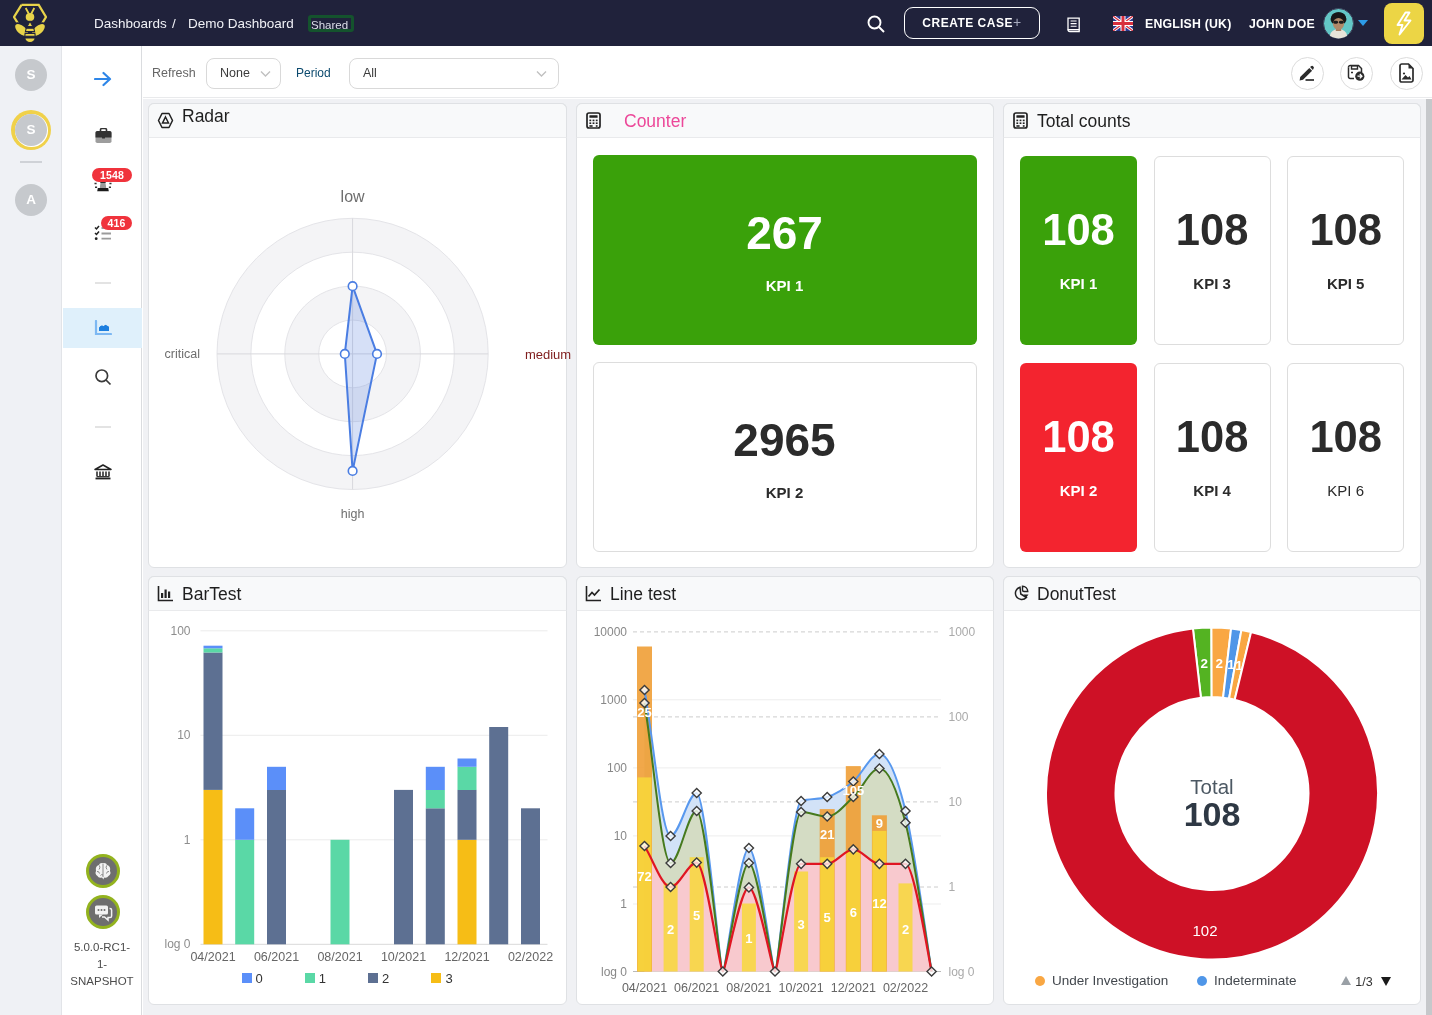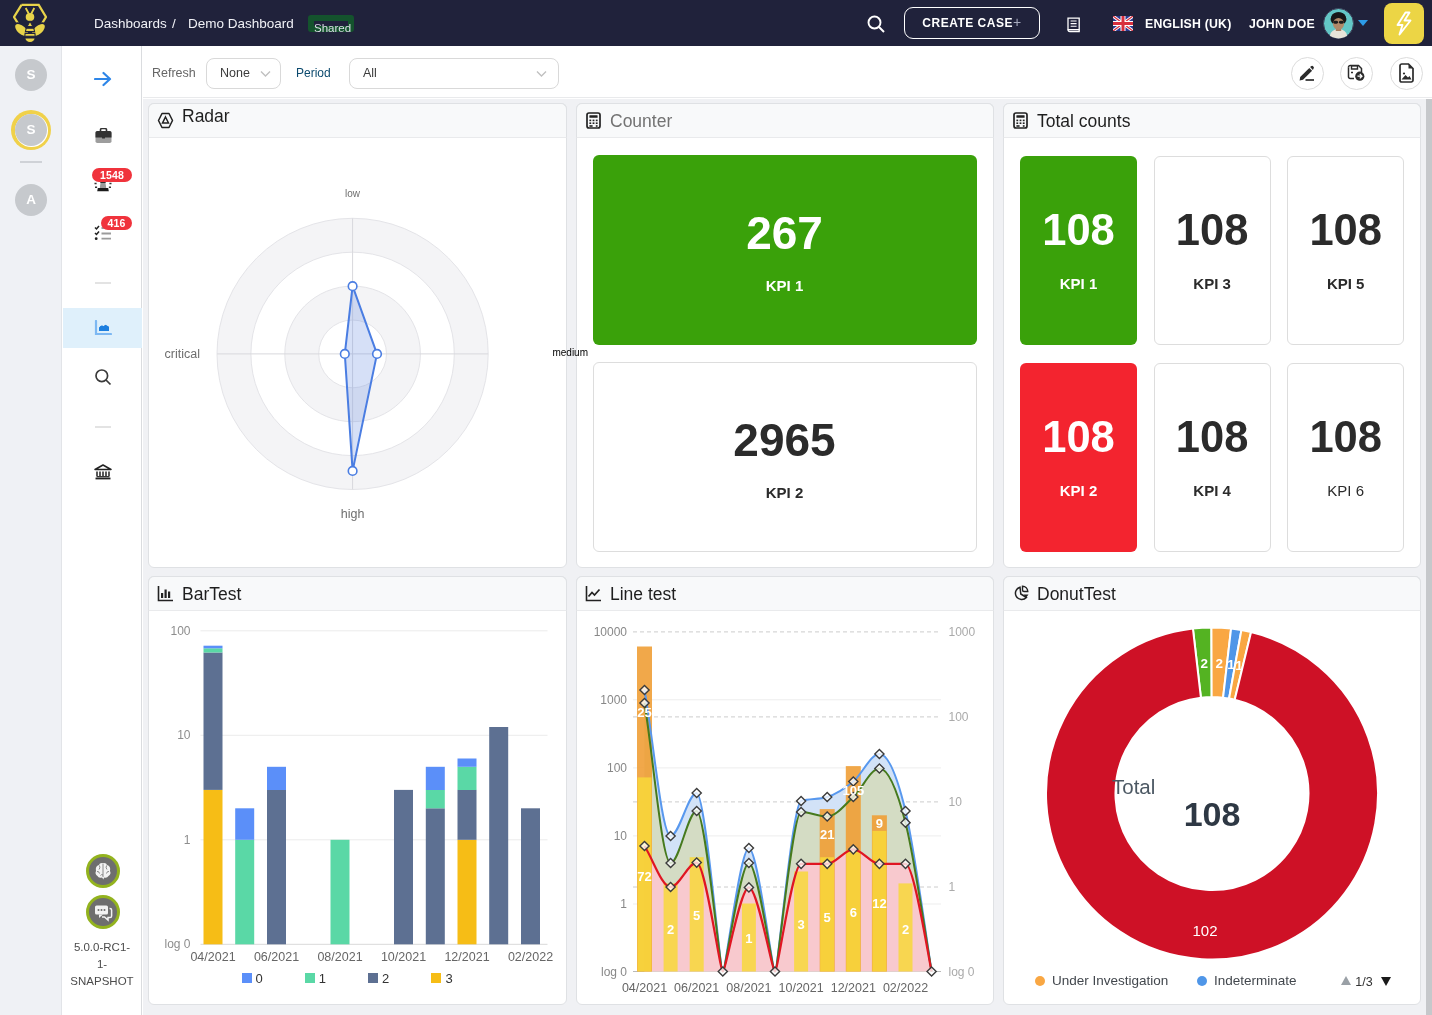"Shared" div.abs { border: 6px solid #14532d -> 3px solid #14532d }
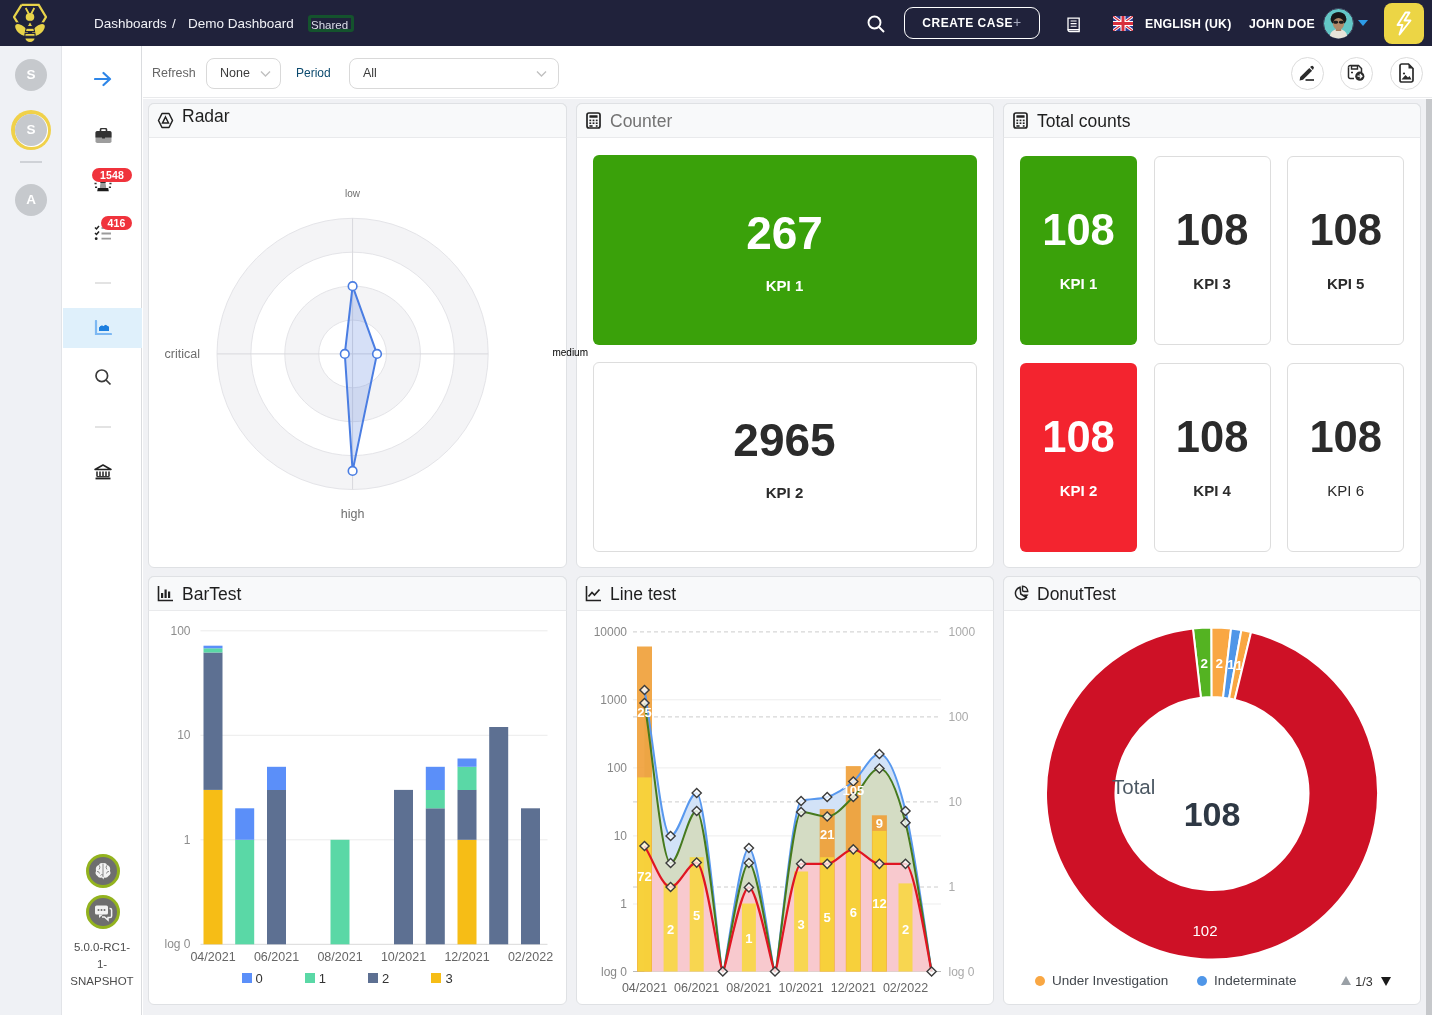"Counter" div.abs { color: #737373 -> #ec4899; left: 610px -> 624px }
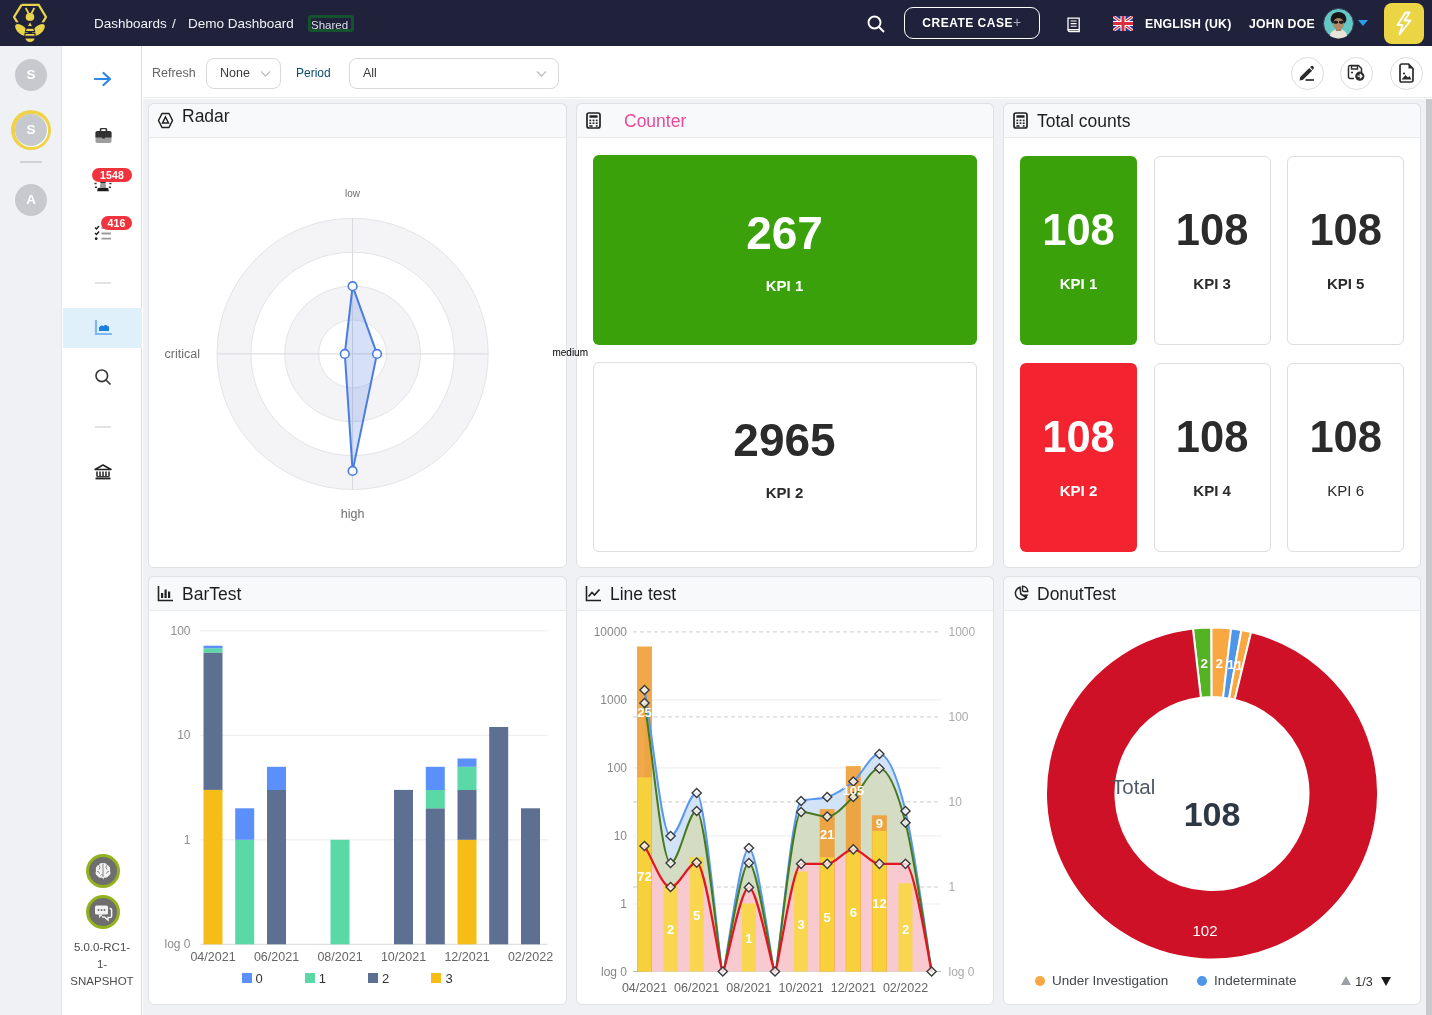"low" div.abs { font-size: 10px -> 16px }
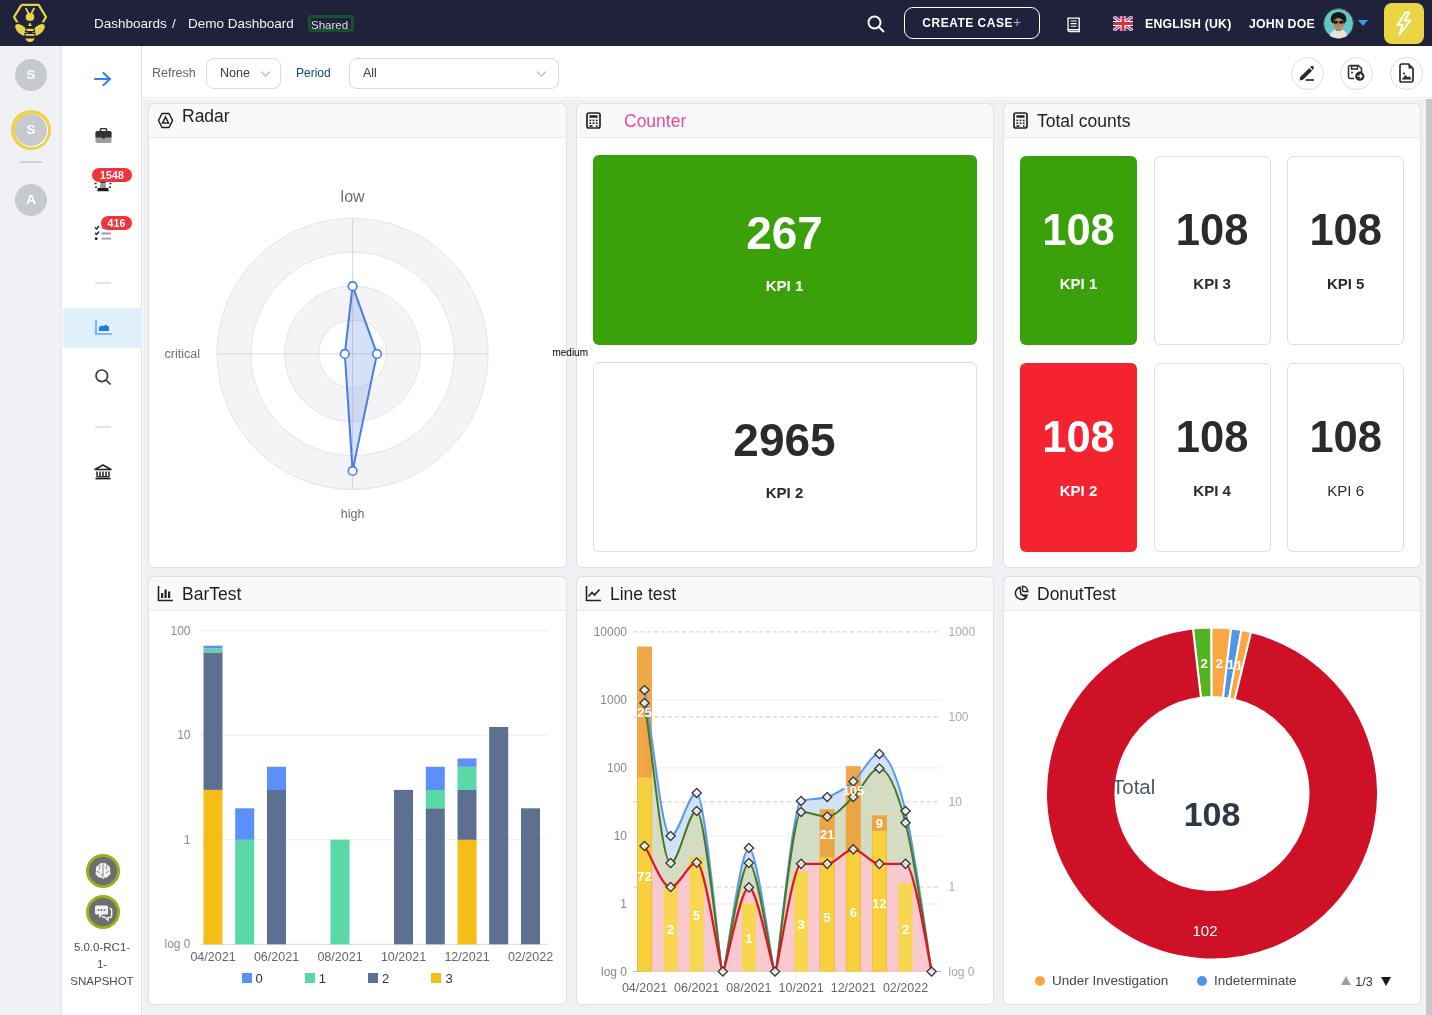"medium" div.abs { color: #000000 -> #7f1d1d; font-size: 10px -> 13px; text-align: right -> center }
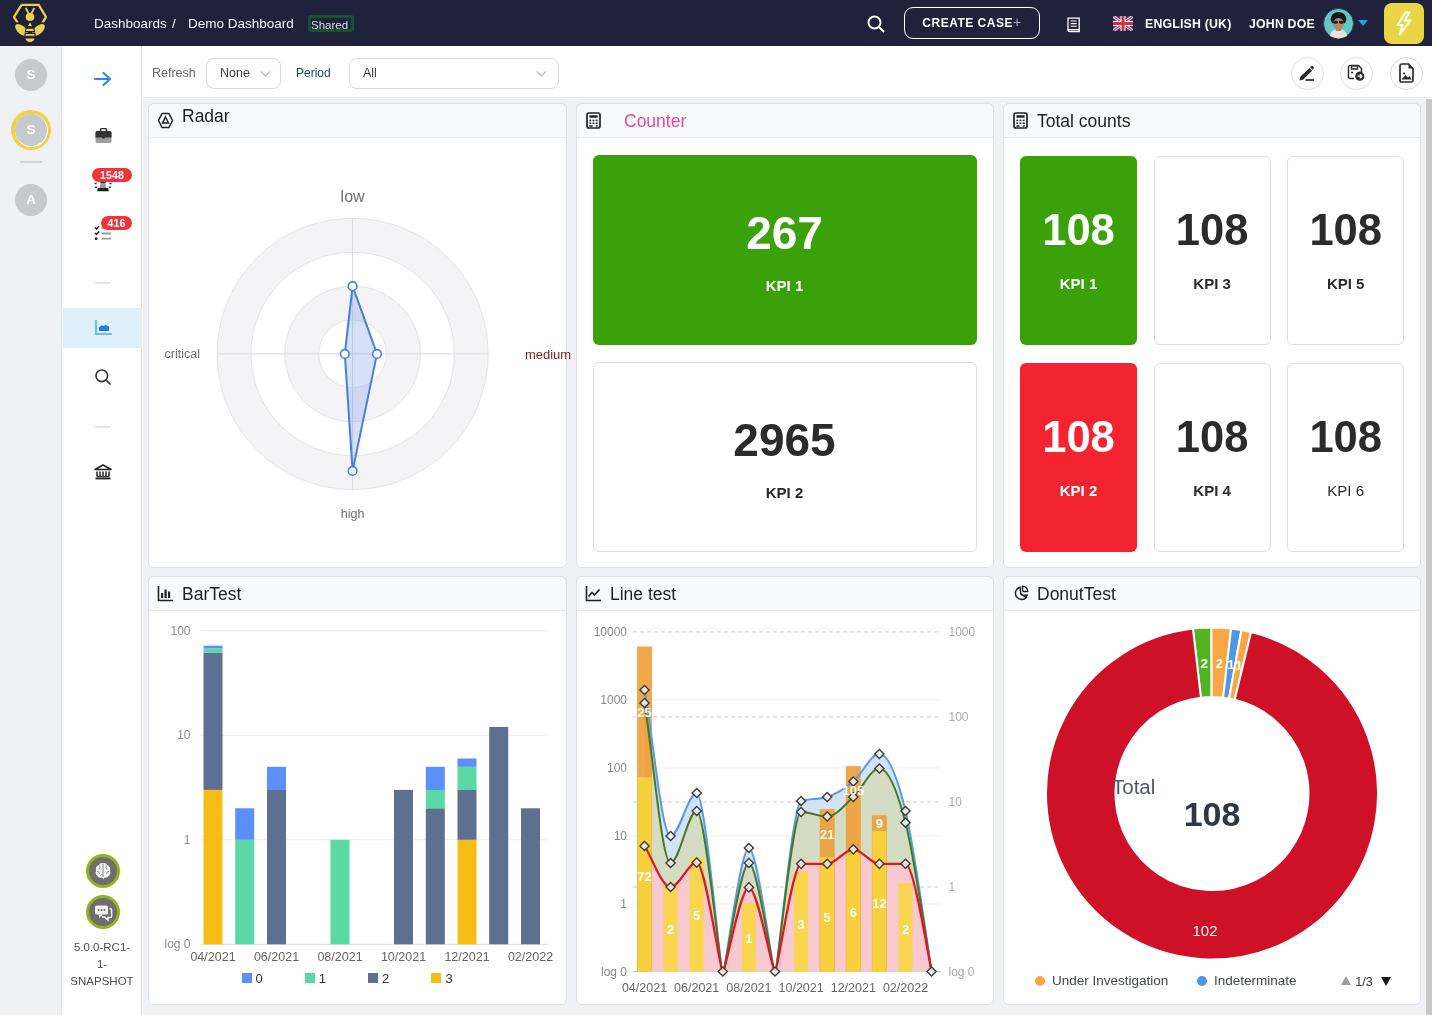"Total" div.abs { text-align: none -> center }
